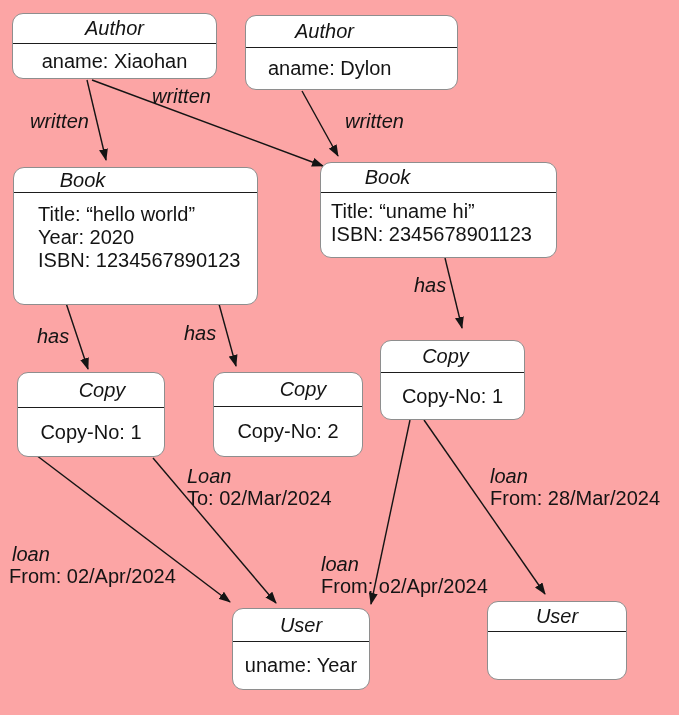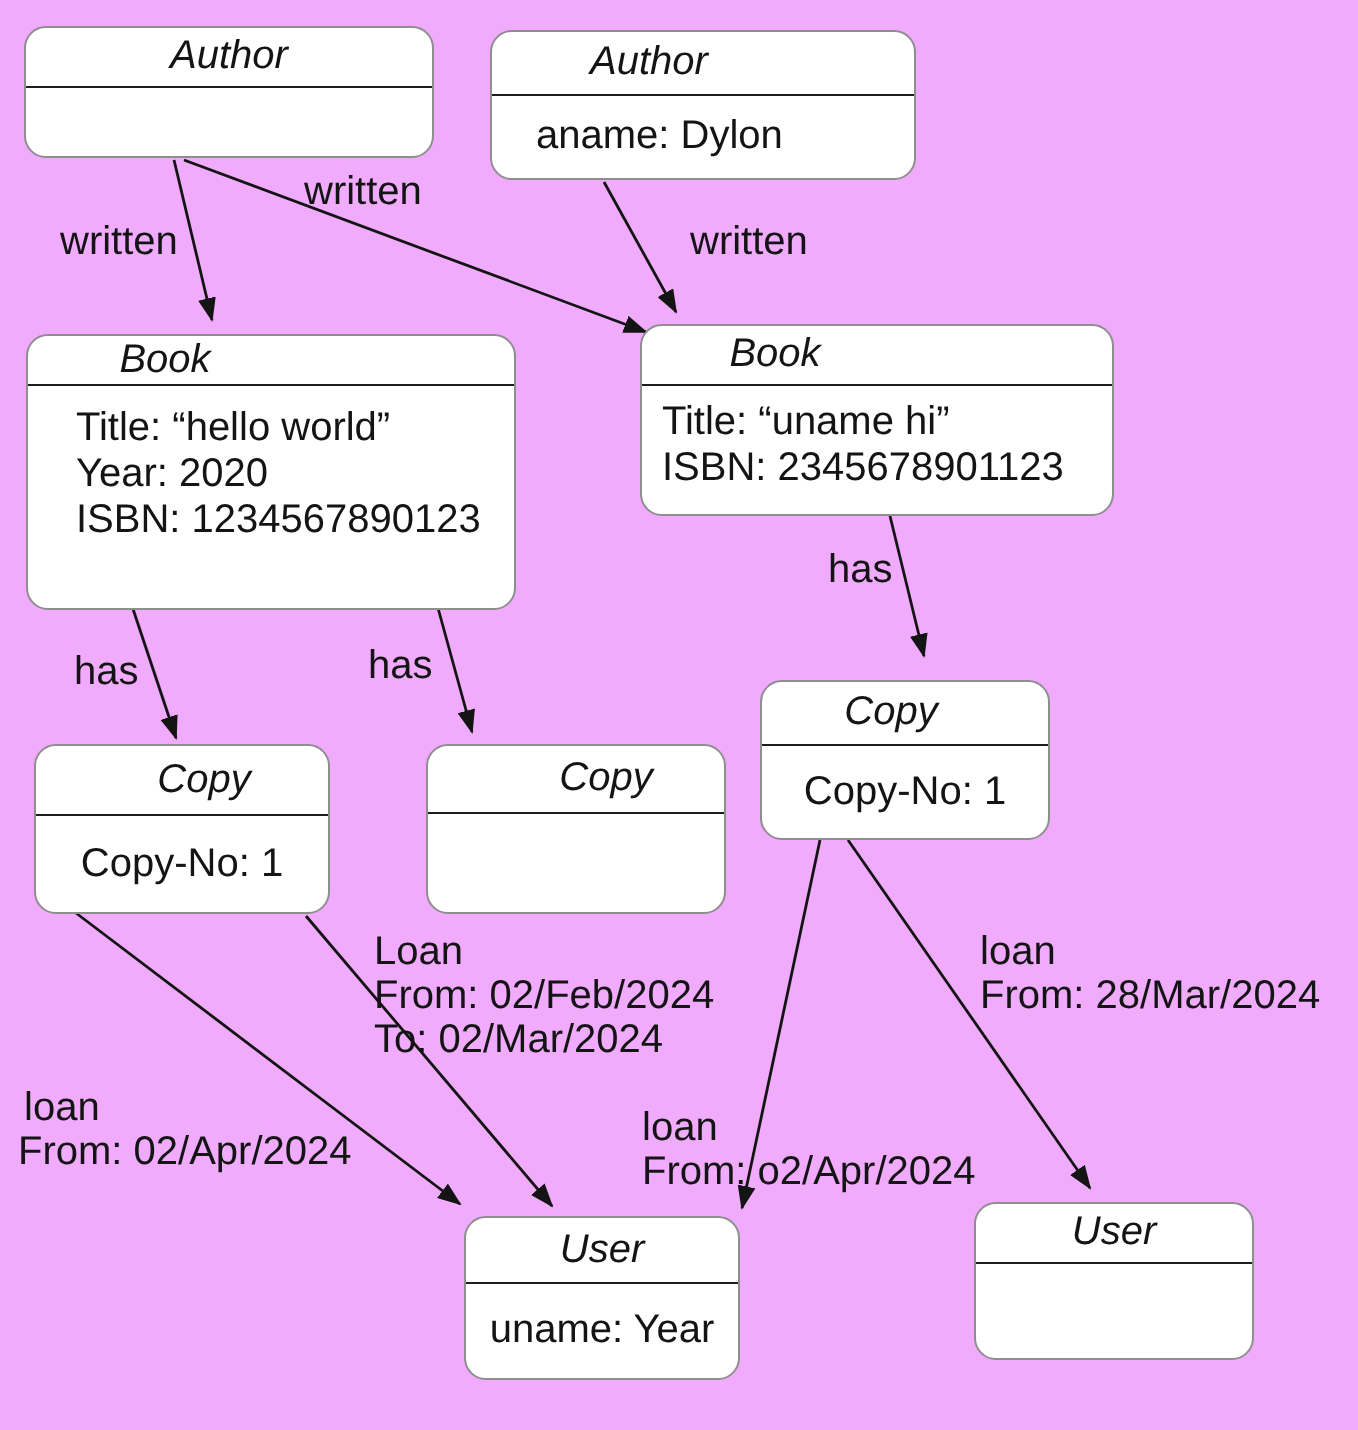"Author" .canvas { background: #f0abfc -> #fca5a5 }
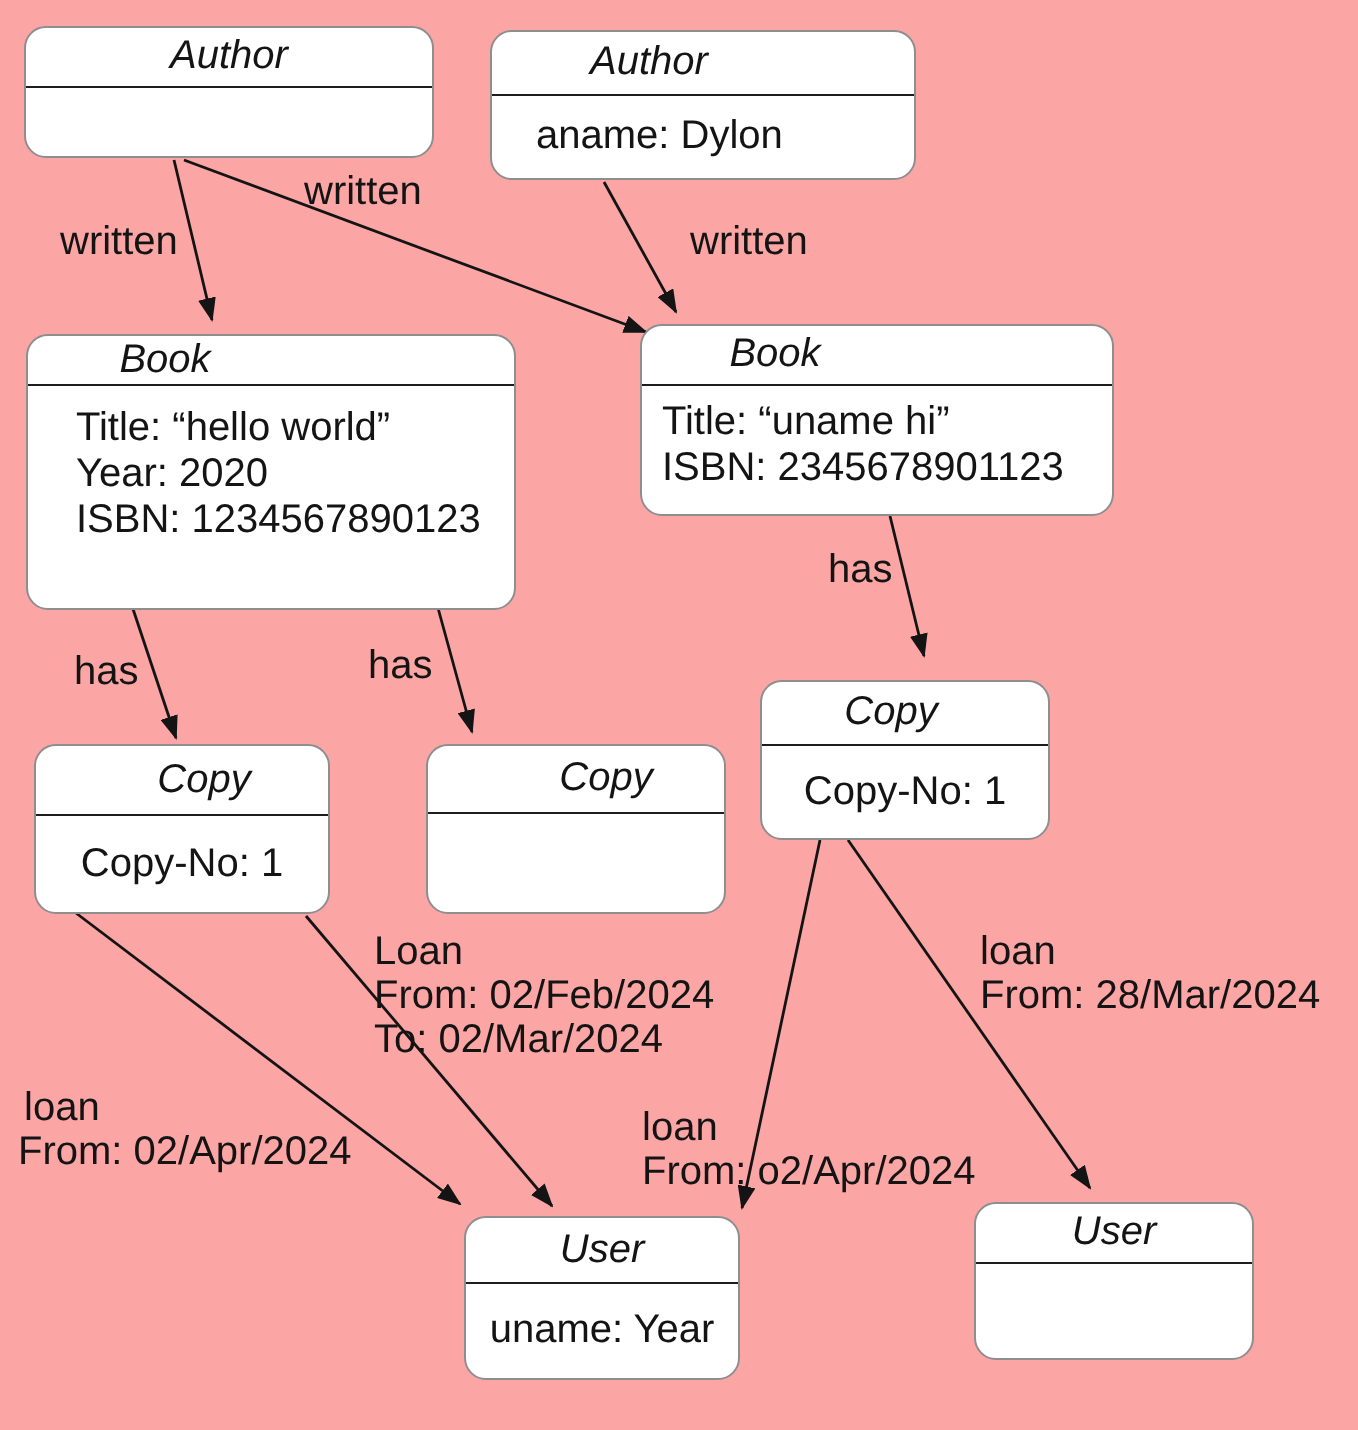"aname: Xiaohan" div.nbody { html: none -> <div>aname: Xiaohan</div> }
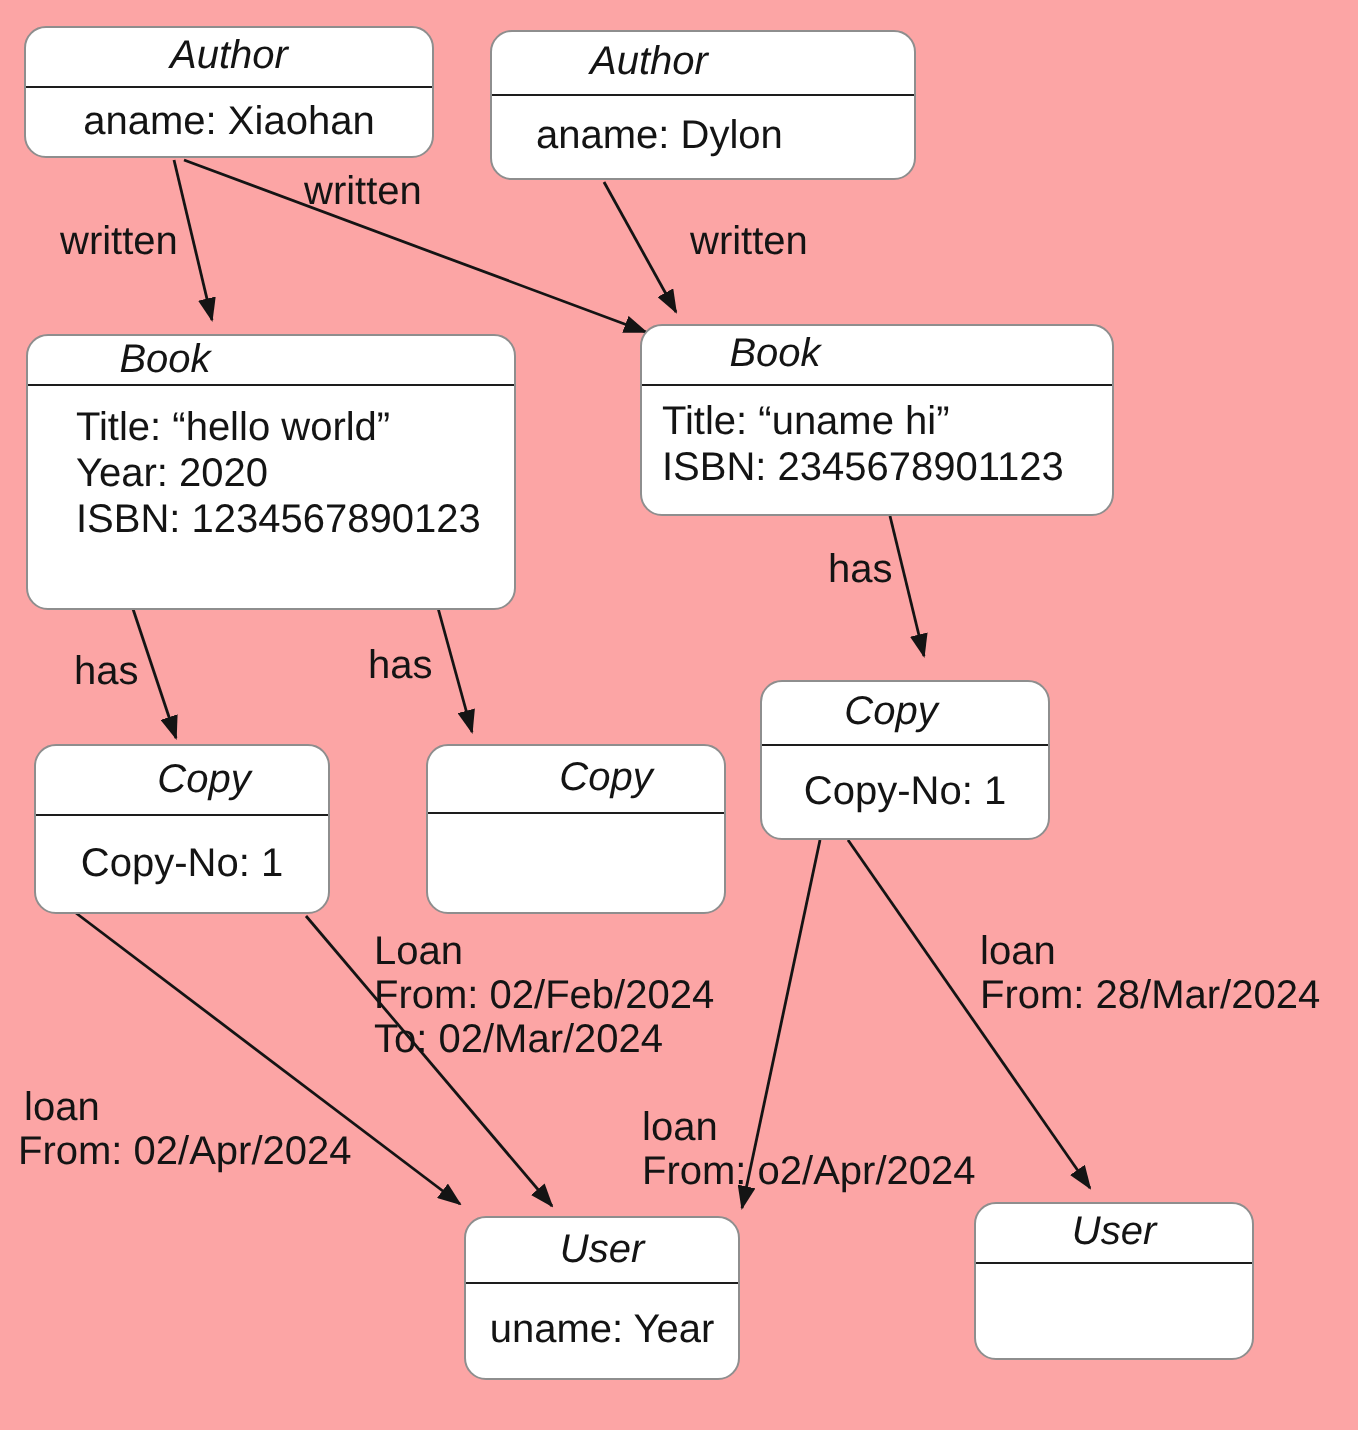"written" .iname { font-style: none -> italic }
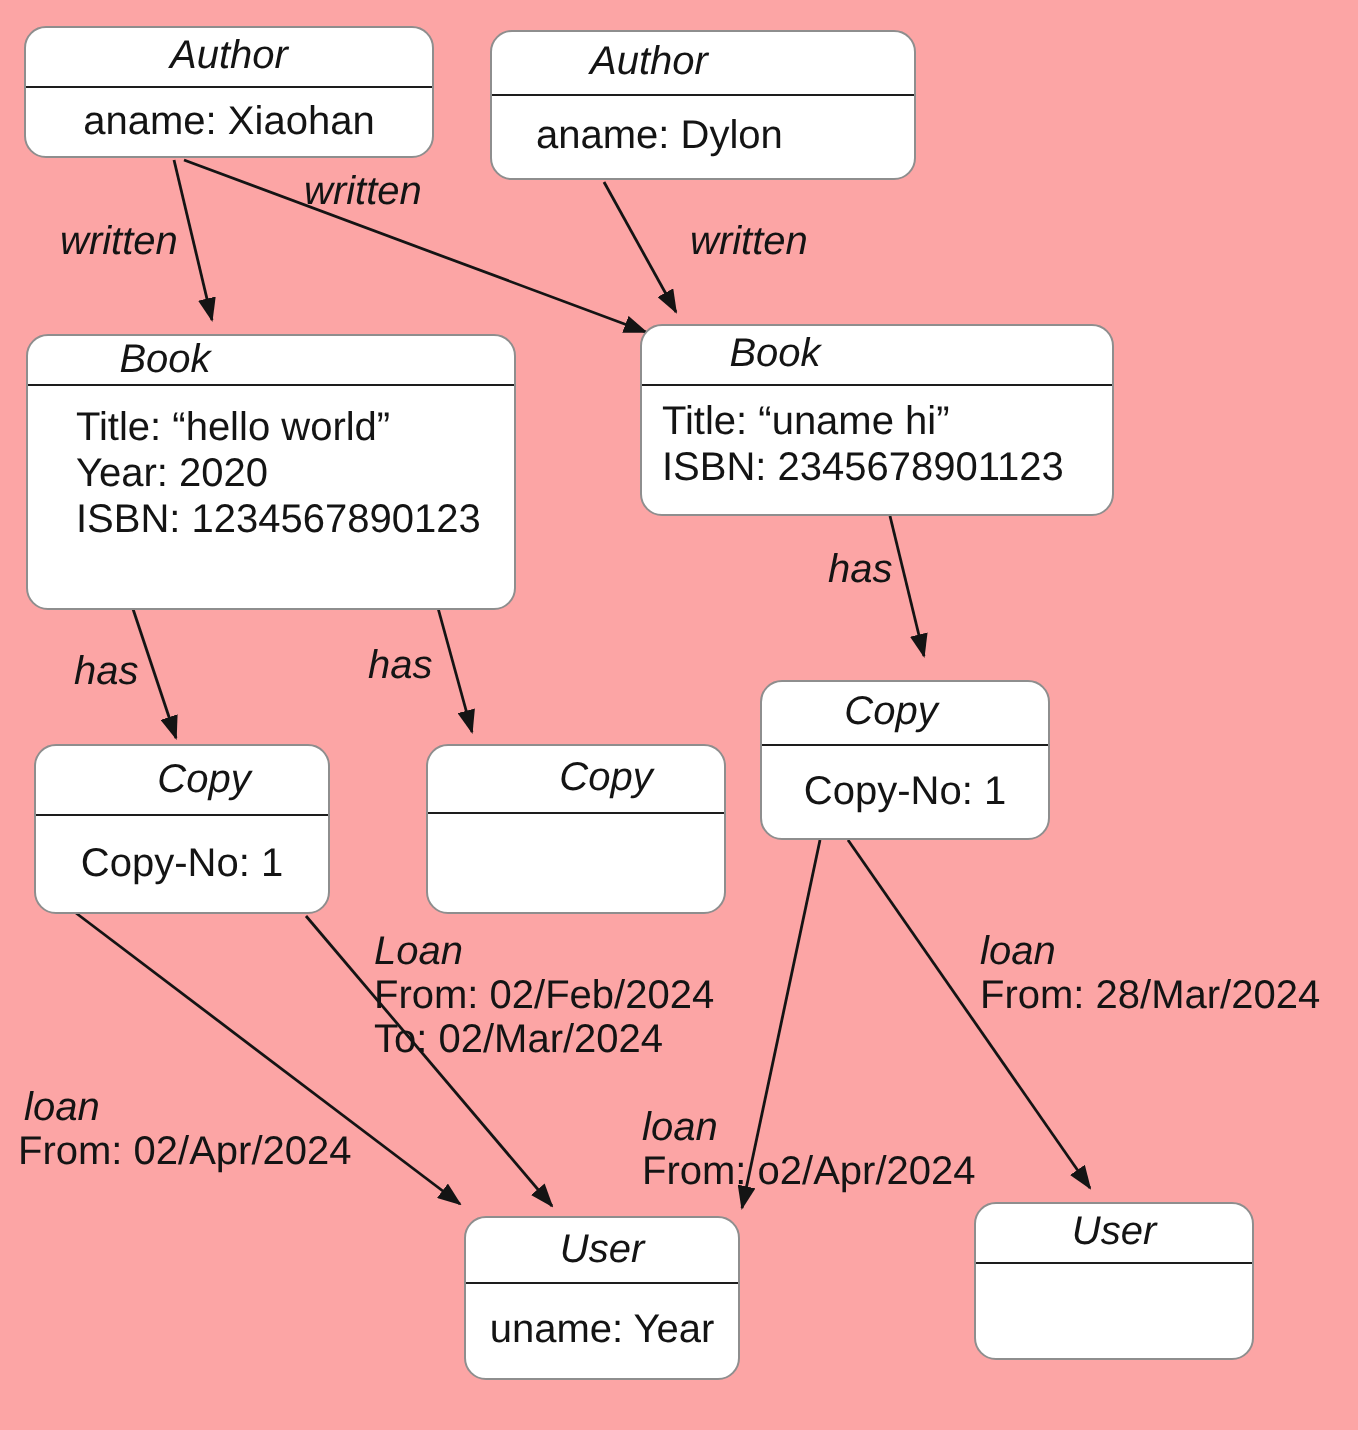"Copy-No: 2" div.nbody { html: none -> <div>Copy-No: 2</div> }
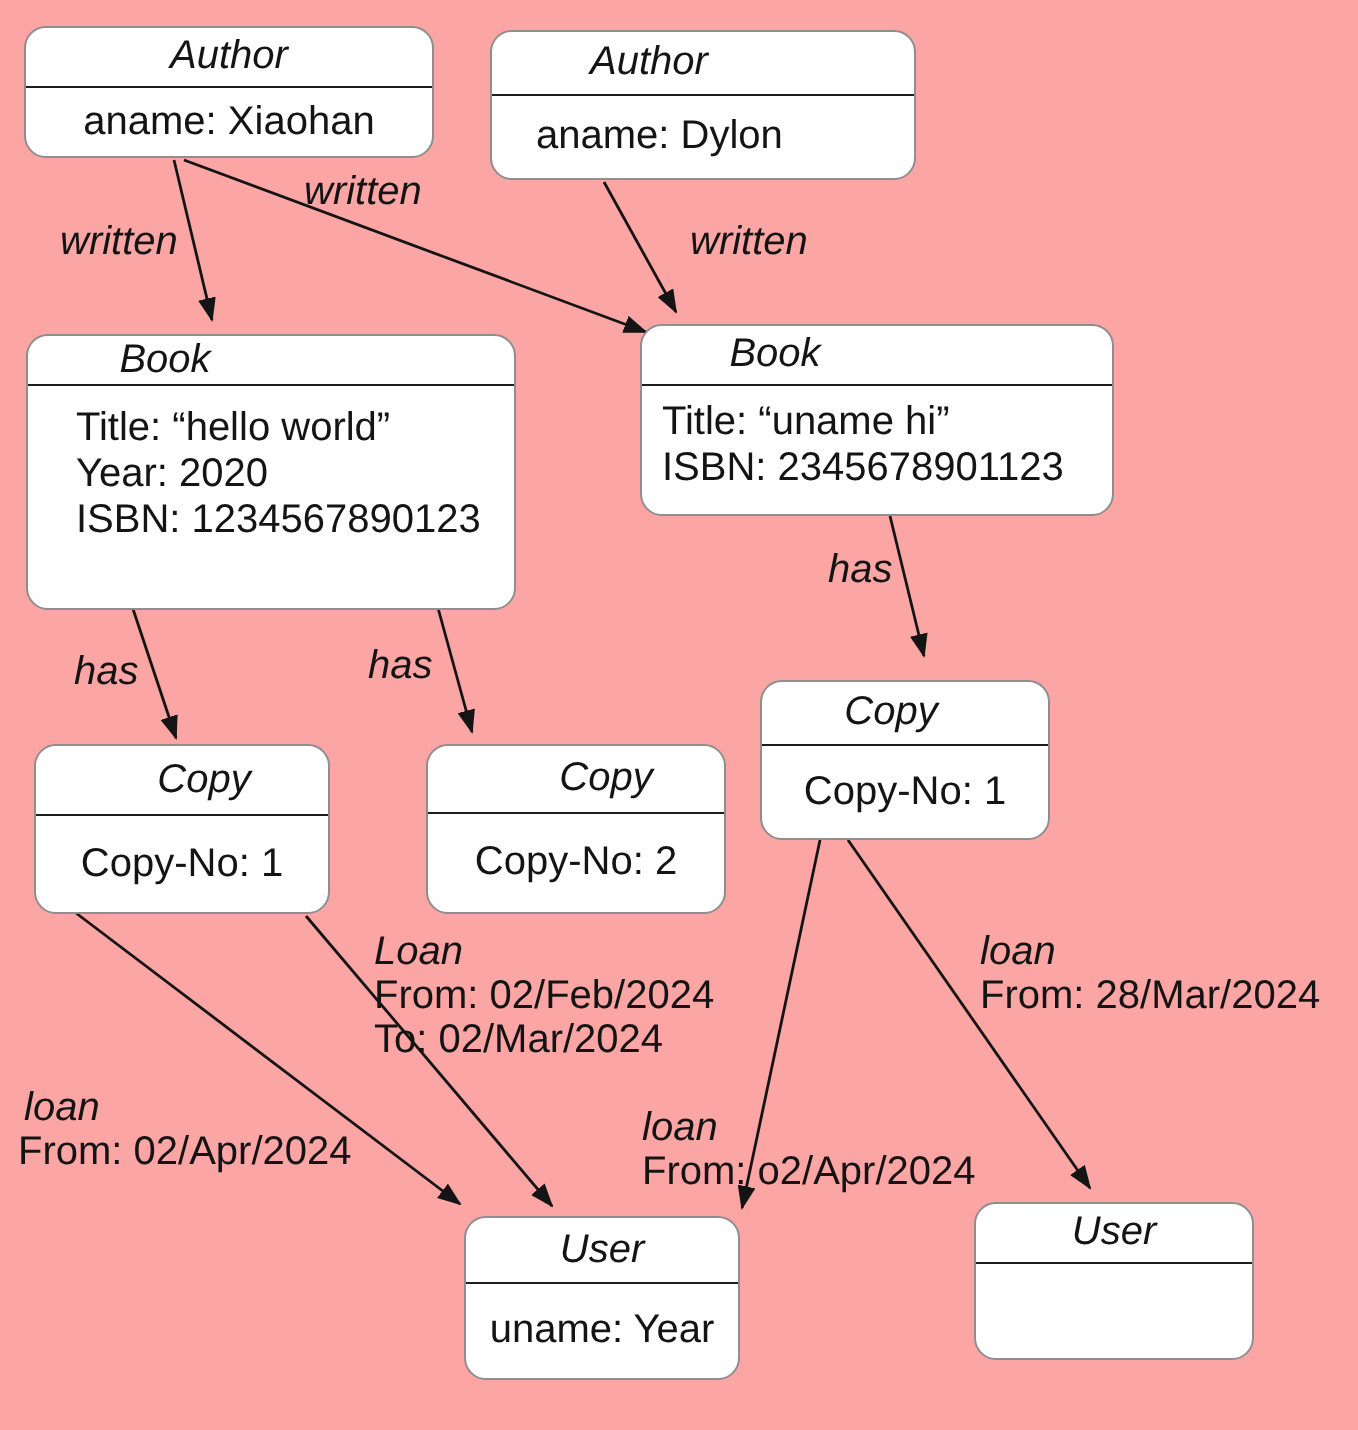"From: 02/Feb/2024" div { html: <div>From: 02/Feb/2024</div> -> none }
